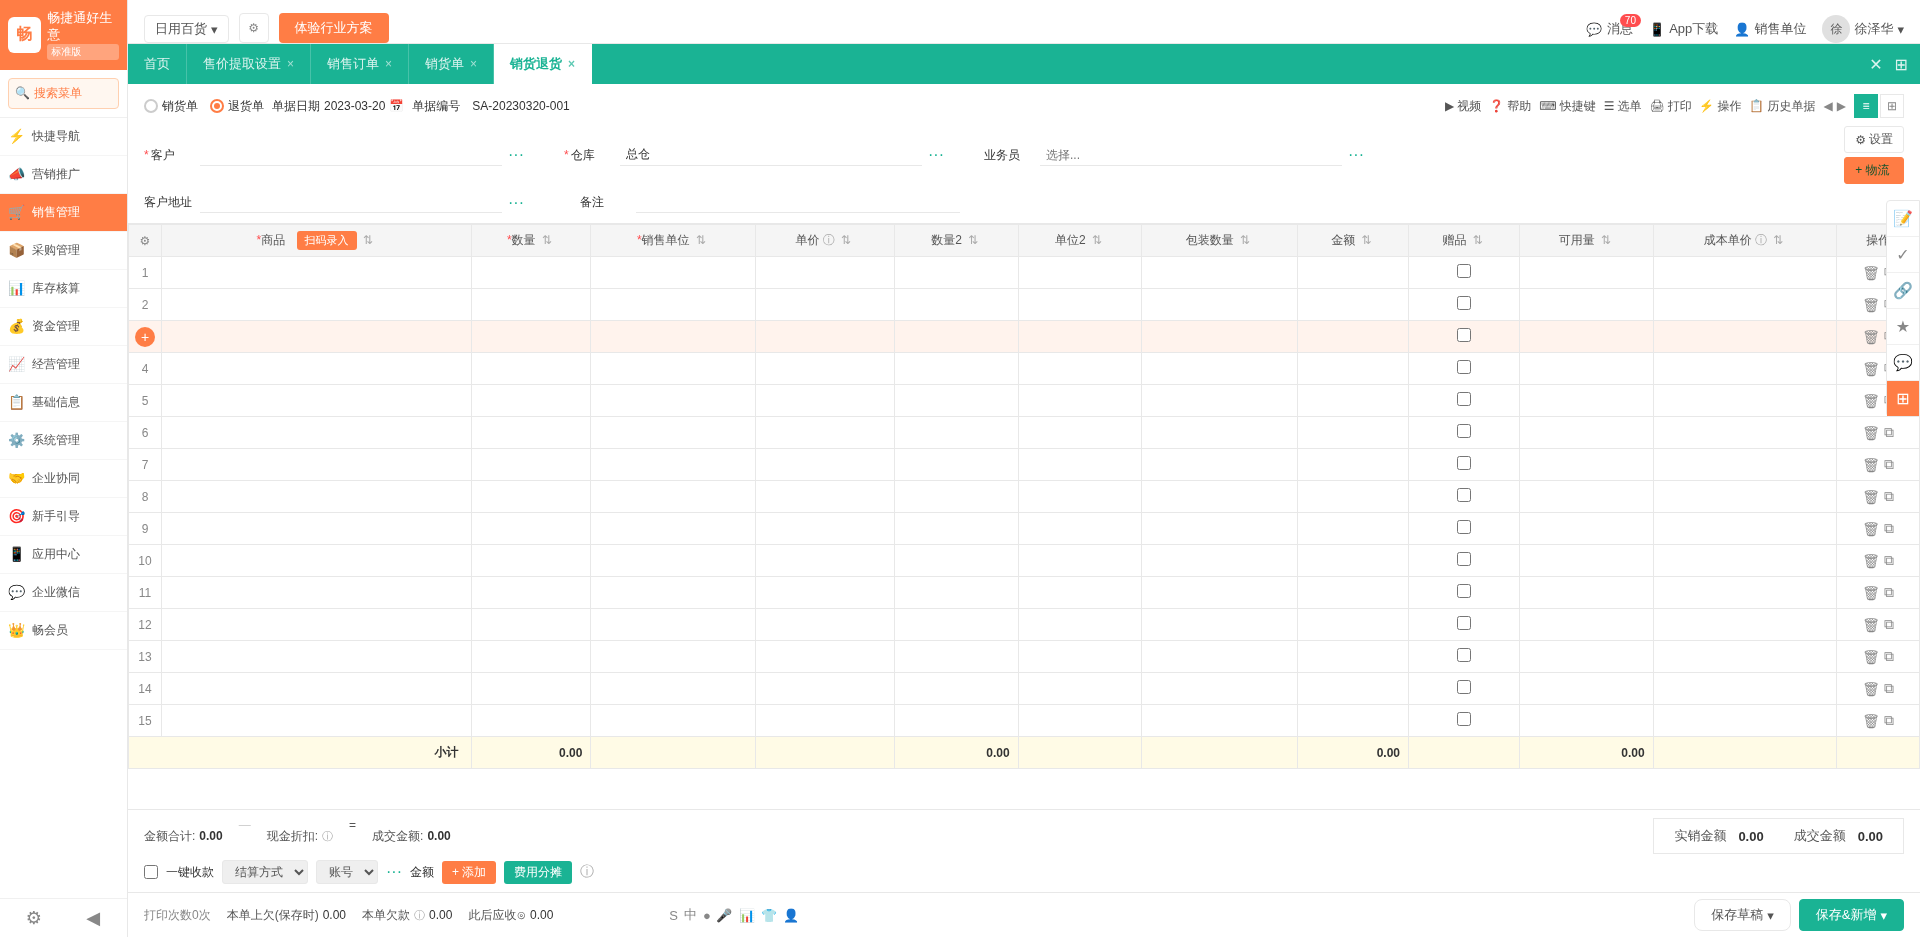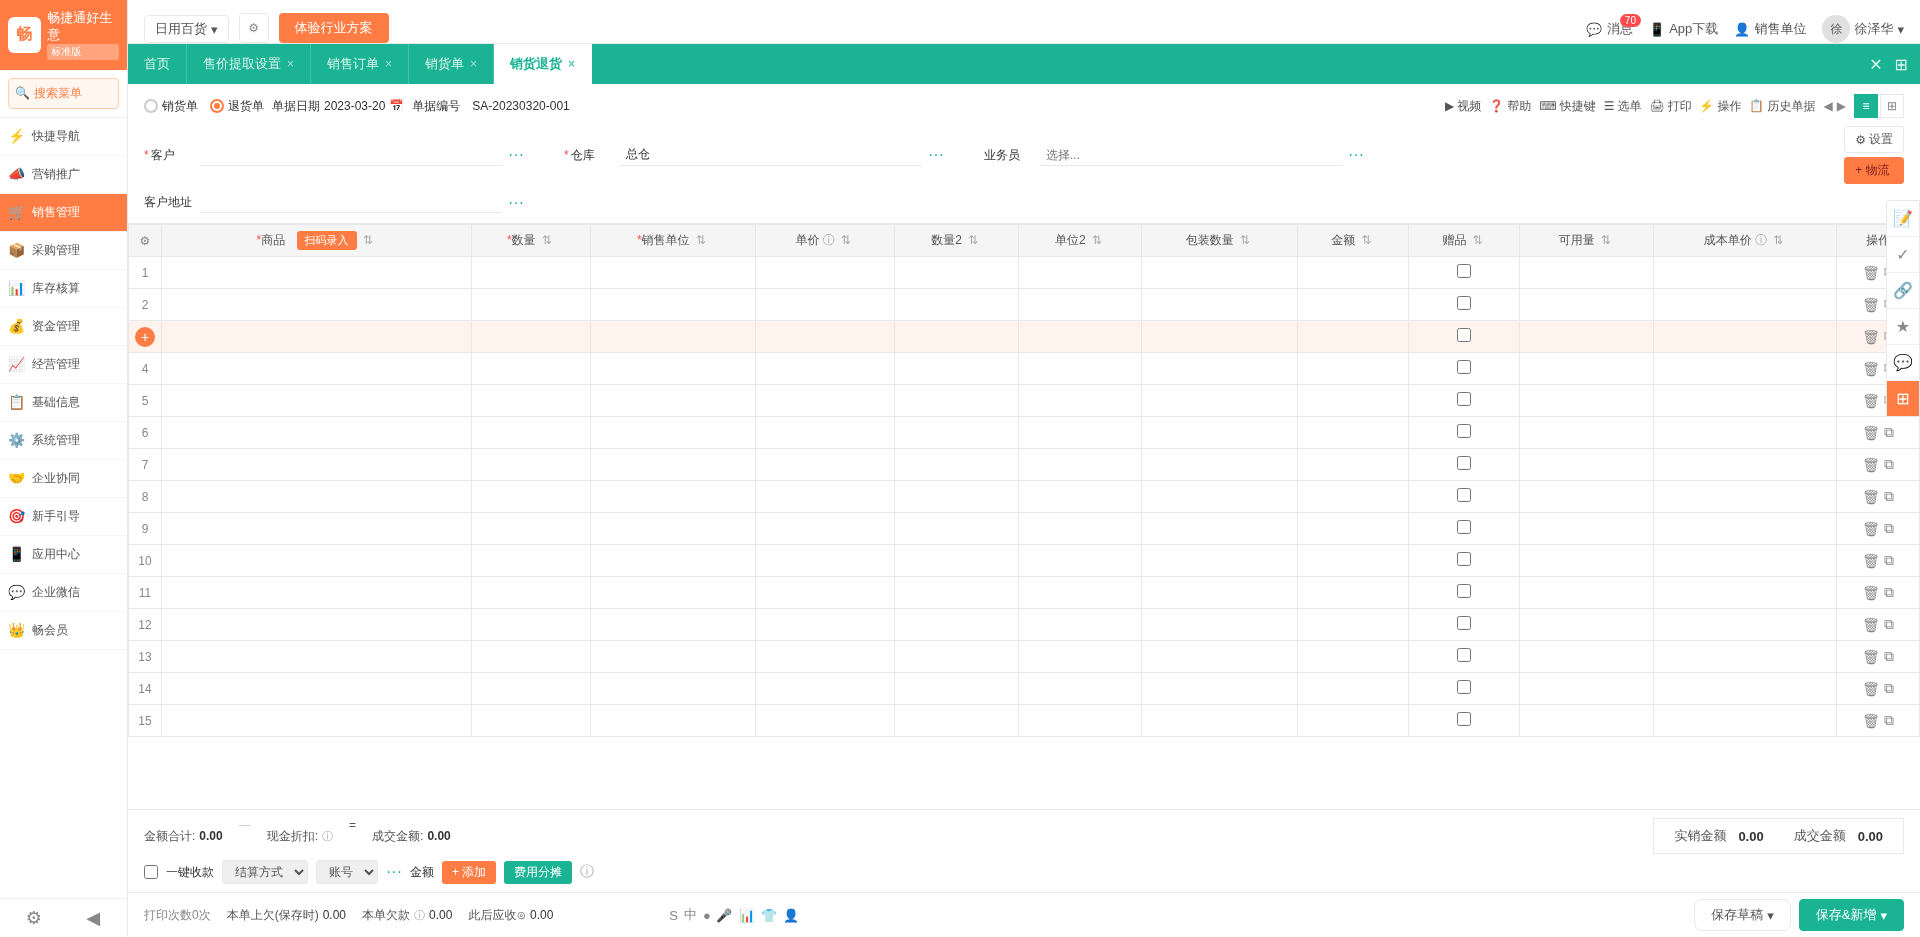"+ 物流" .action-btn.orange { color: #7f1d1d -> #14532d }
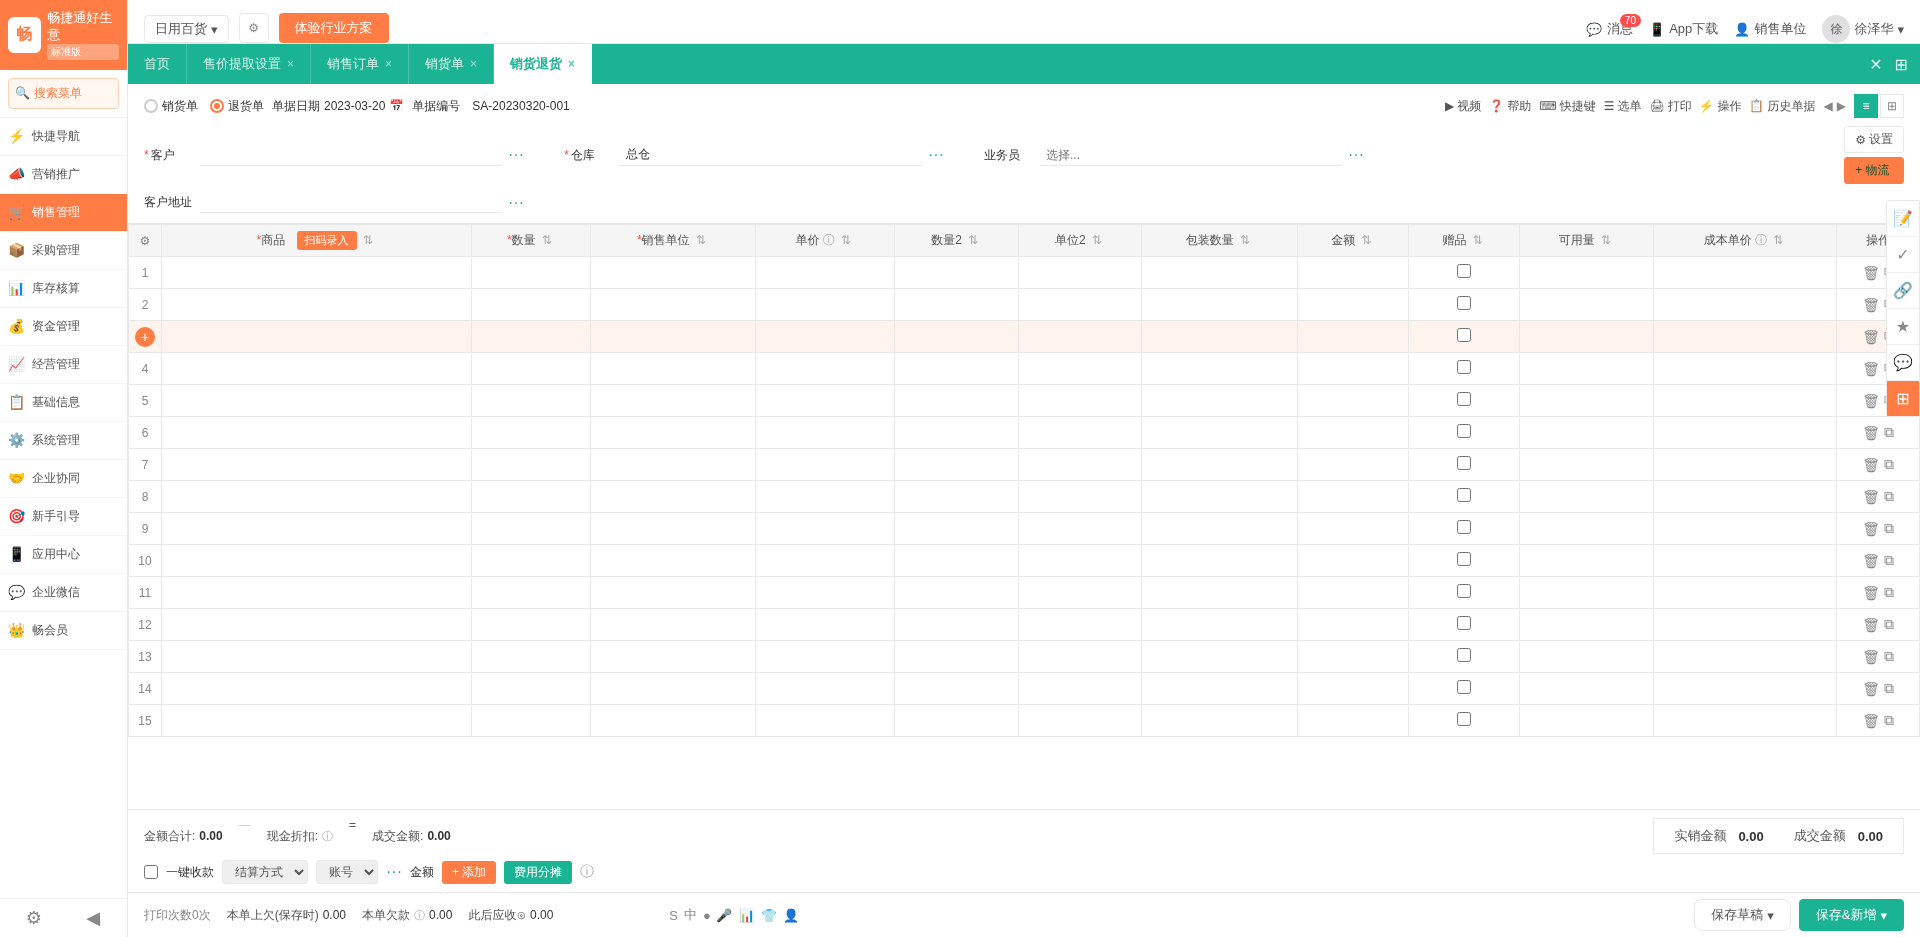"备注" div.field-group { html: none -> <div> <span>备注</span> <input> </div> }
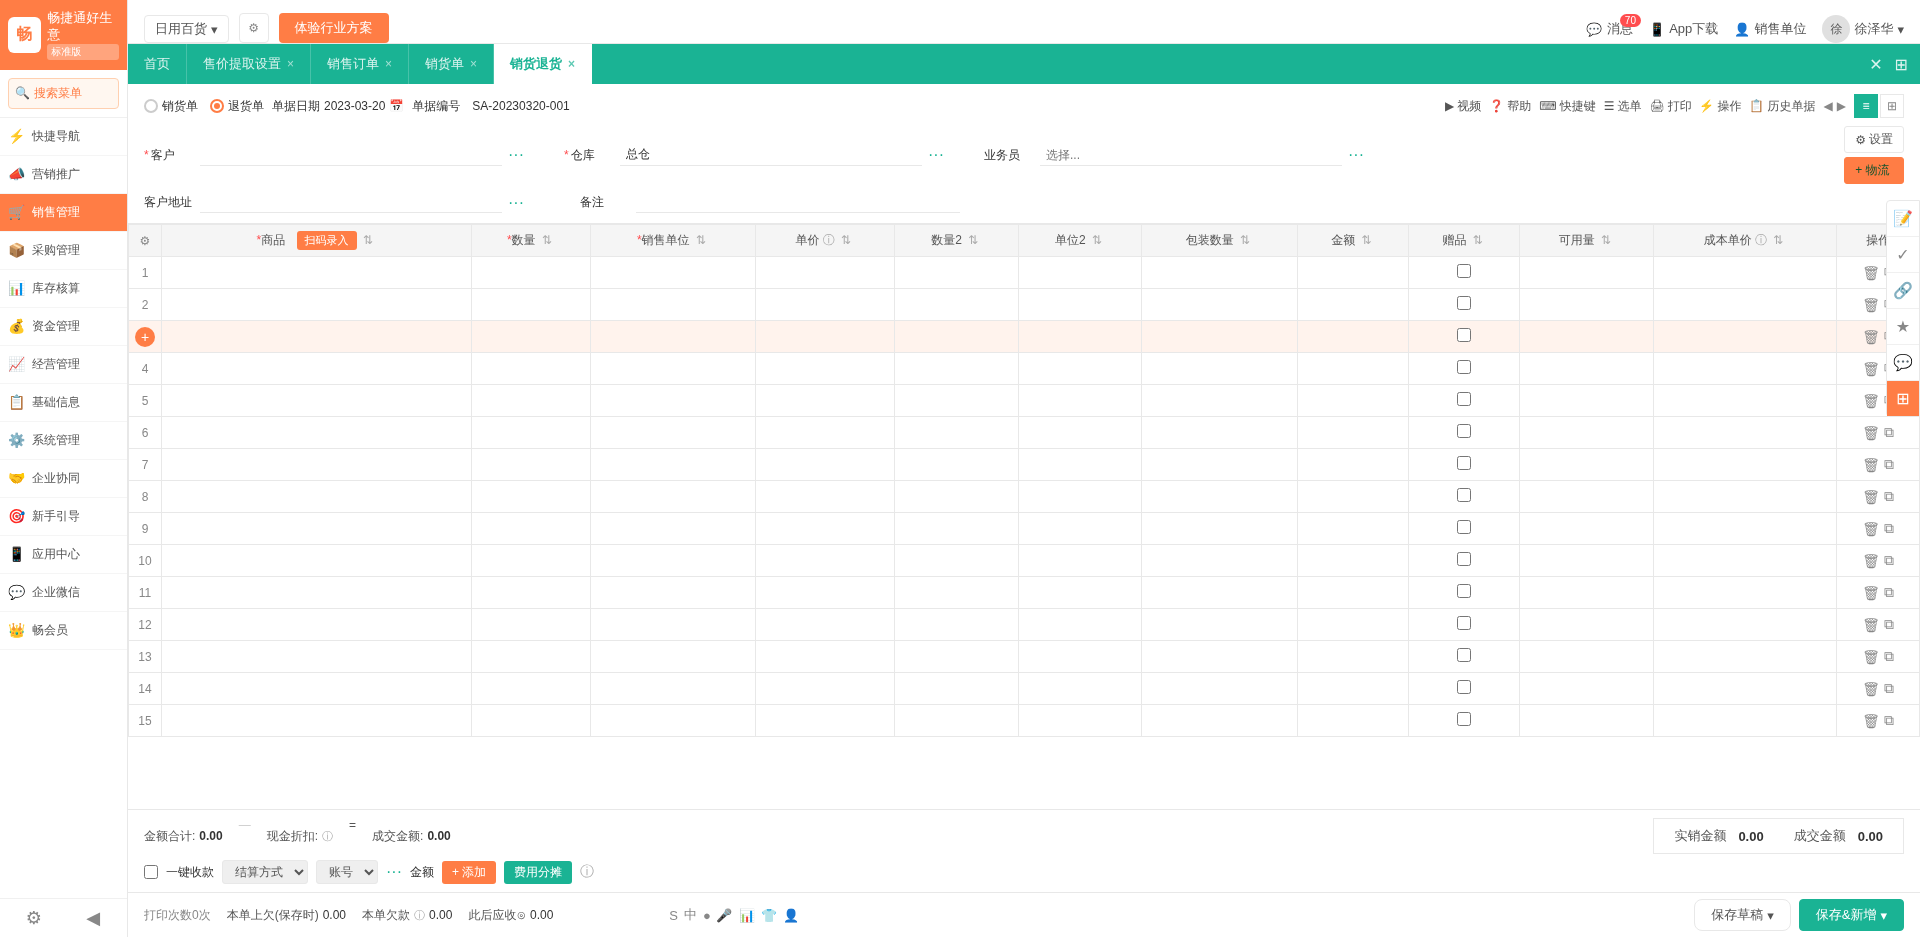"小计" tr.subtotal-row { html: none -> <tr> <td>小计</td> <td>0.00</td> <td></td> <td></td> <td>0.00</td> <td></td> <td></td> <td>0.00</td> <td></td> <td>0.00</td> <td></td> <td></td> </tr> }
